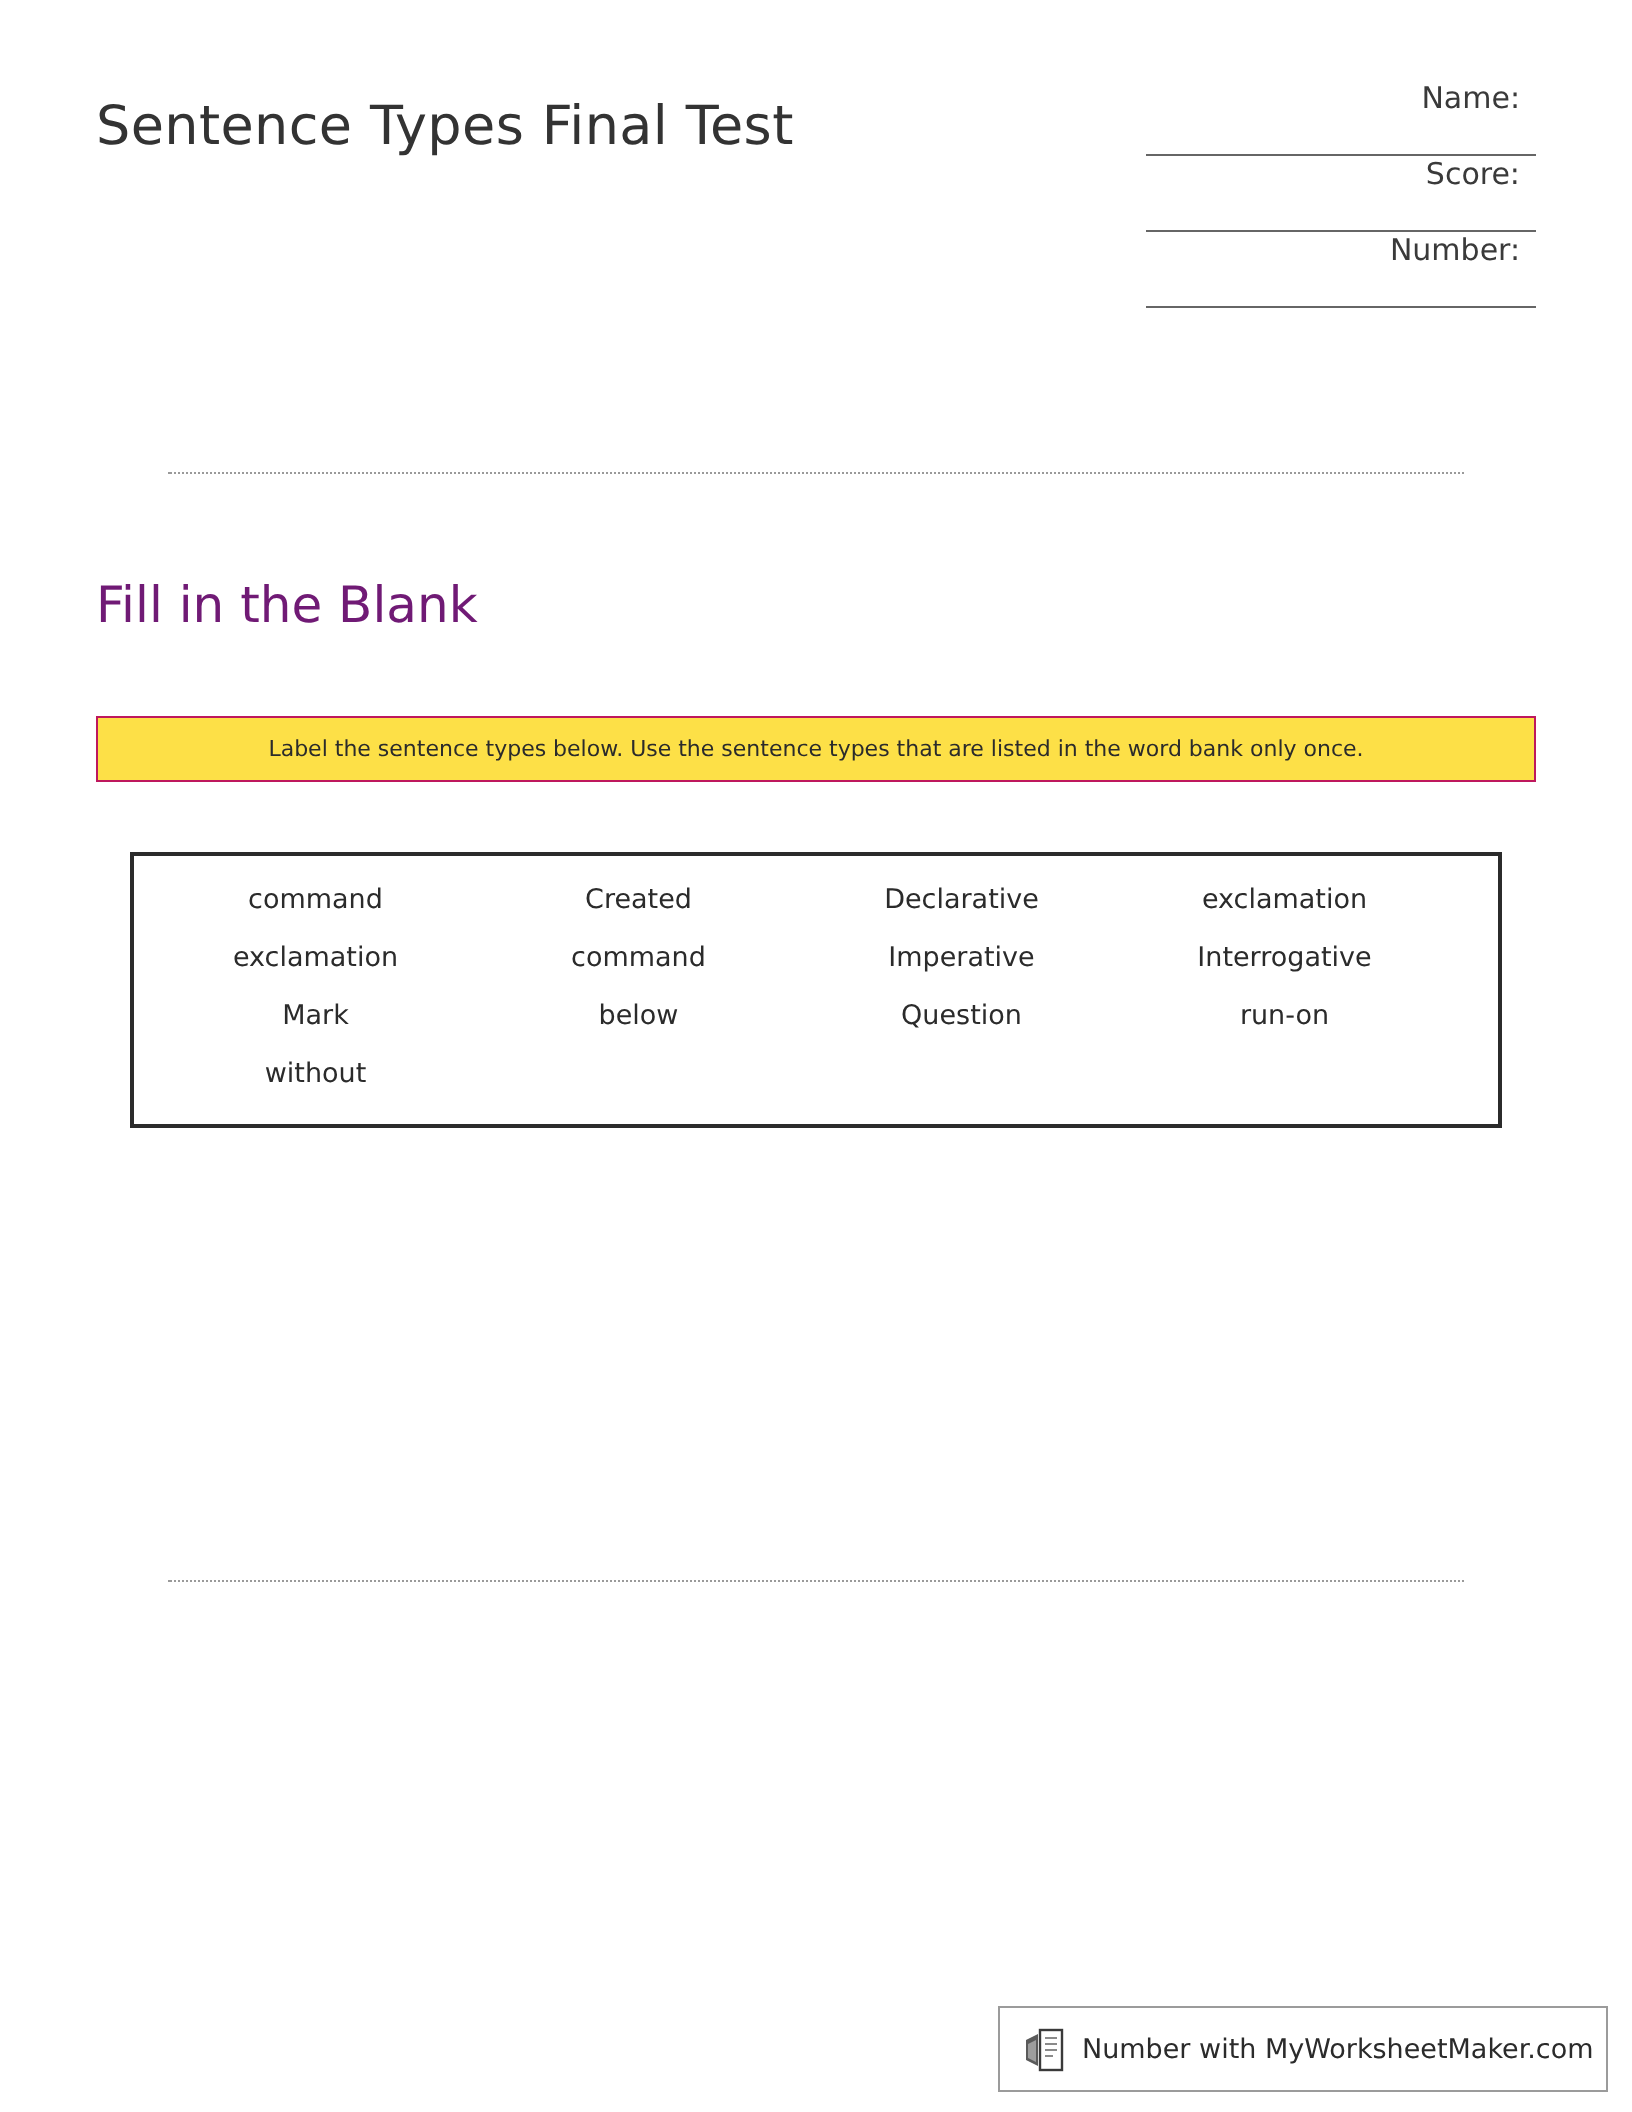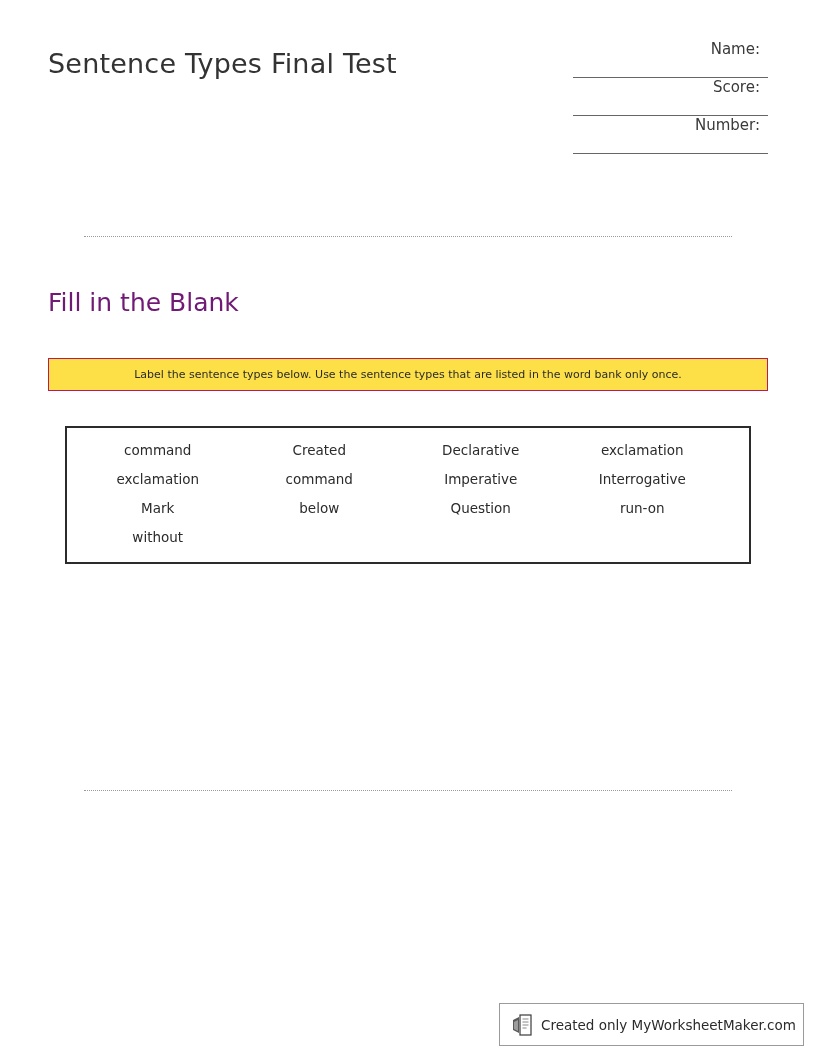"Created only MyWorksheetMaker.com" span.footer-text { text: Created only -> Number with }
